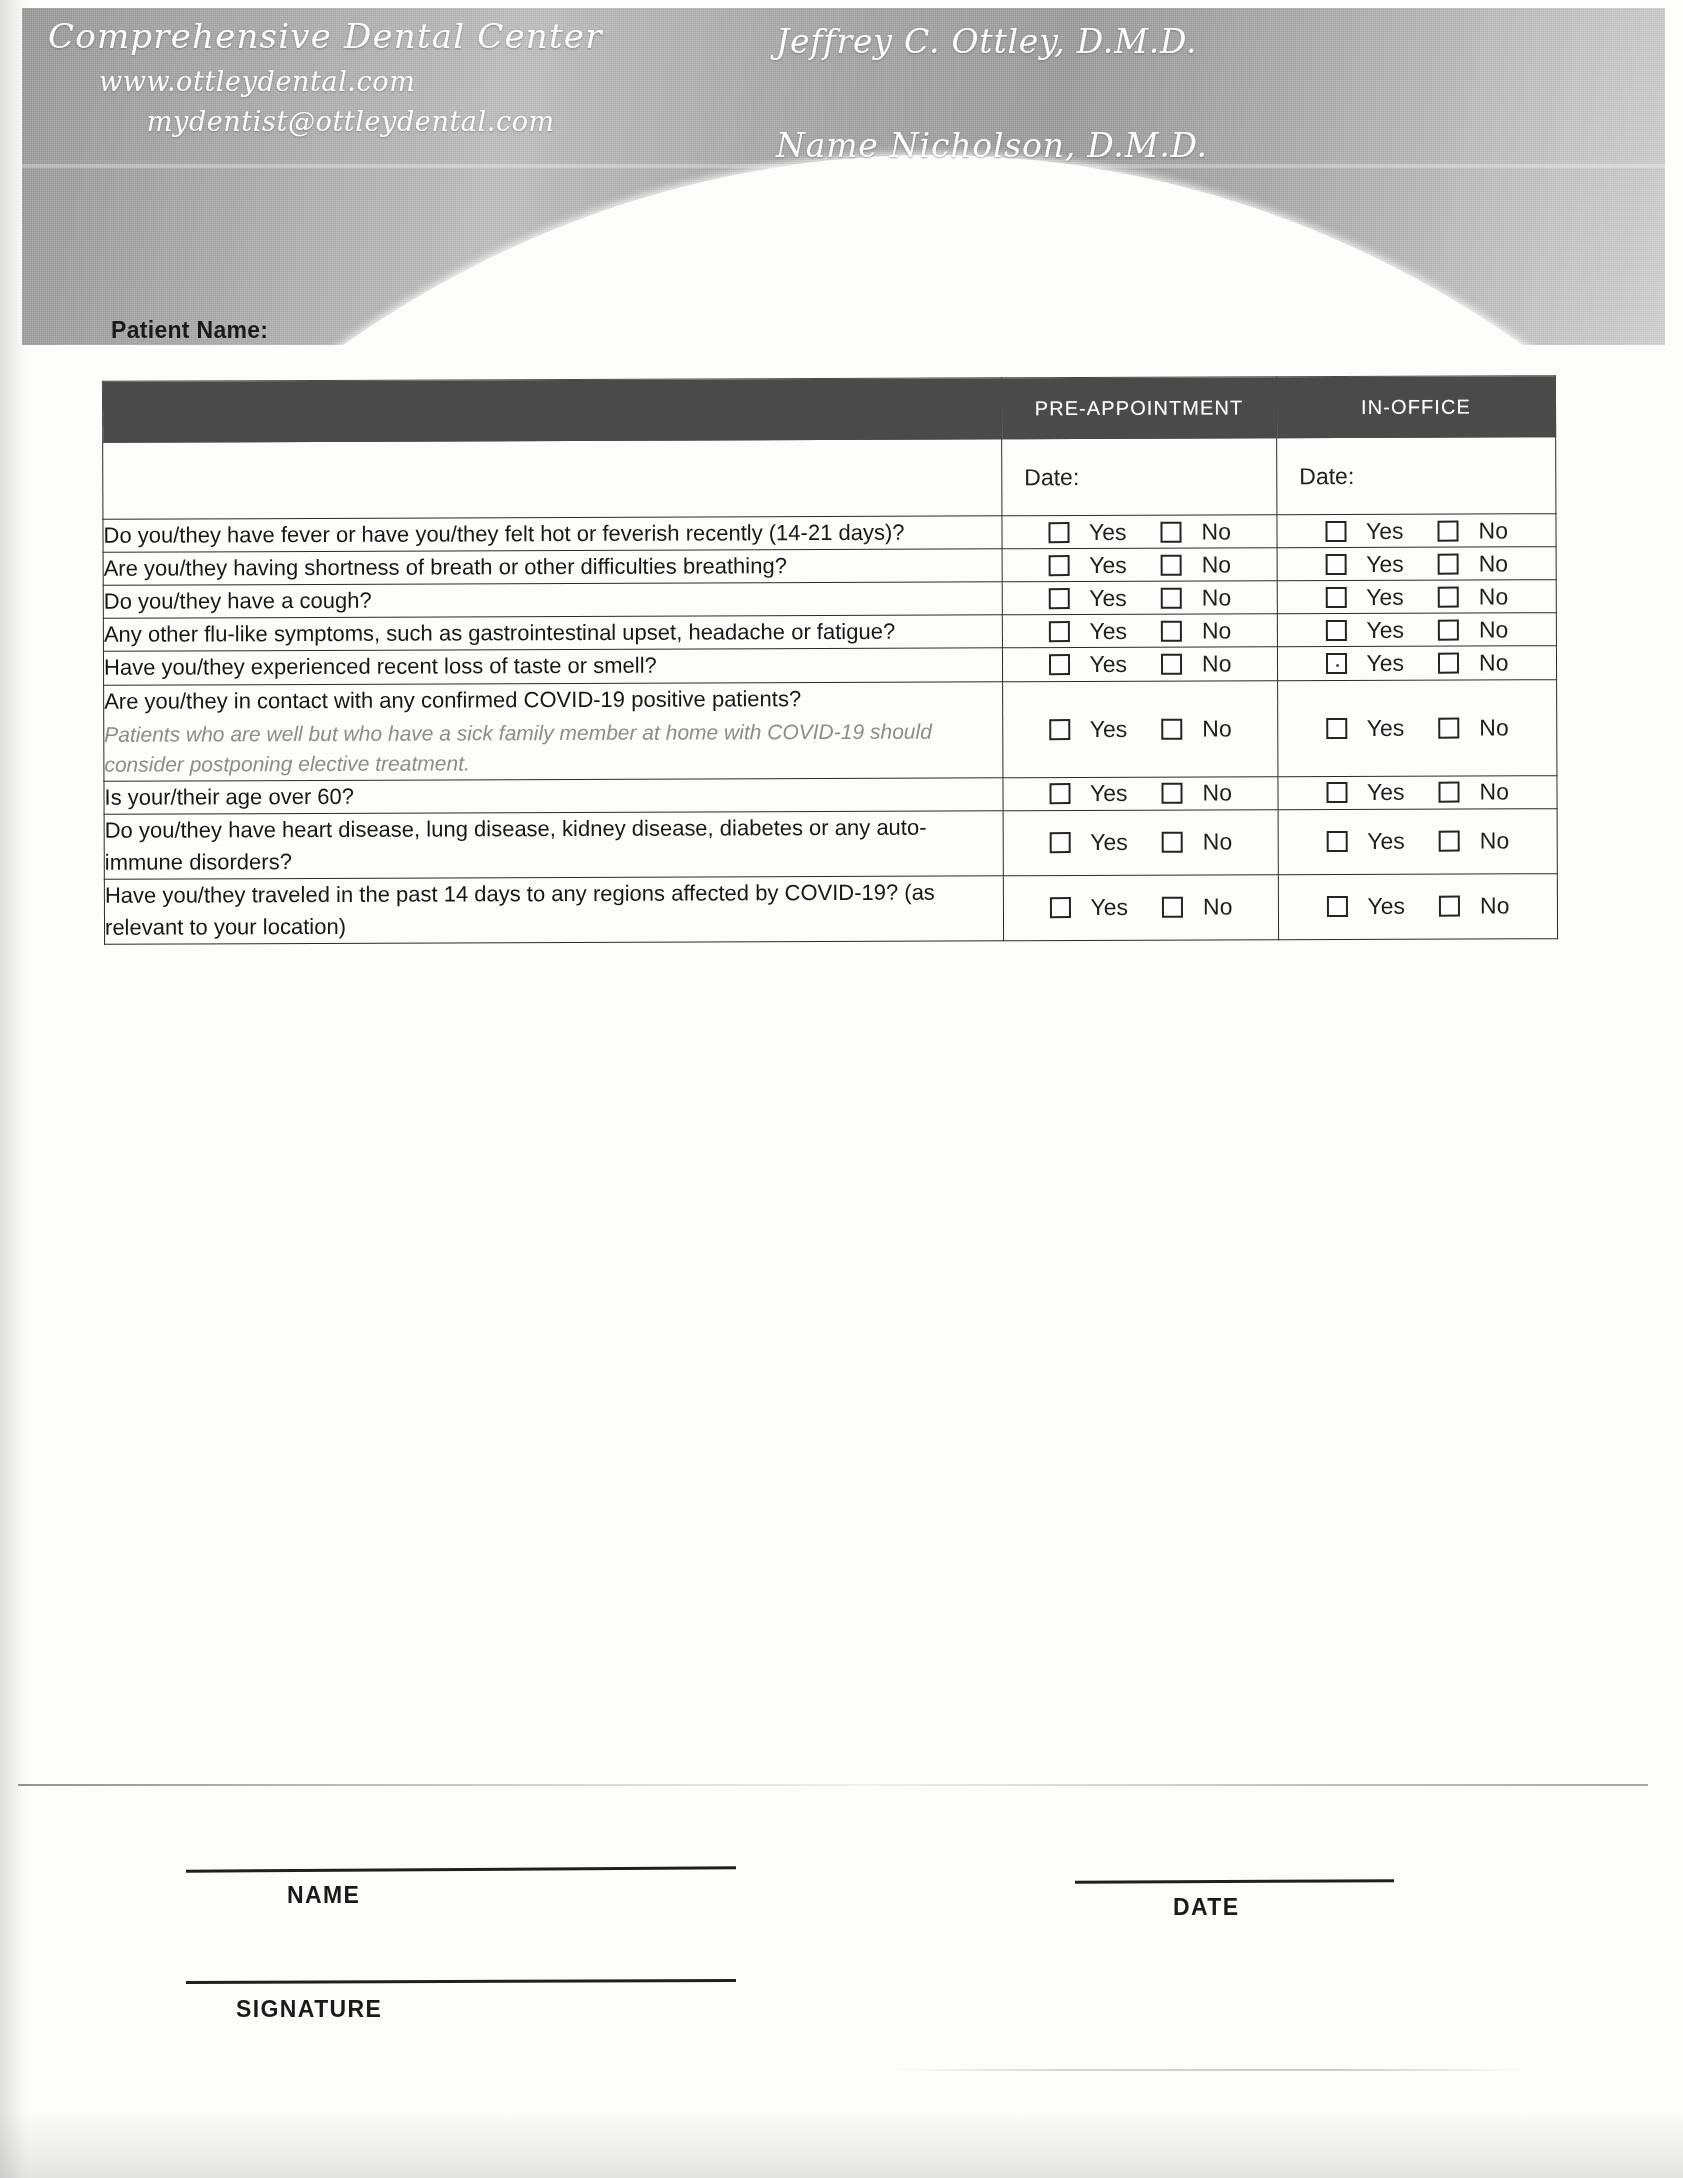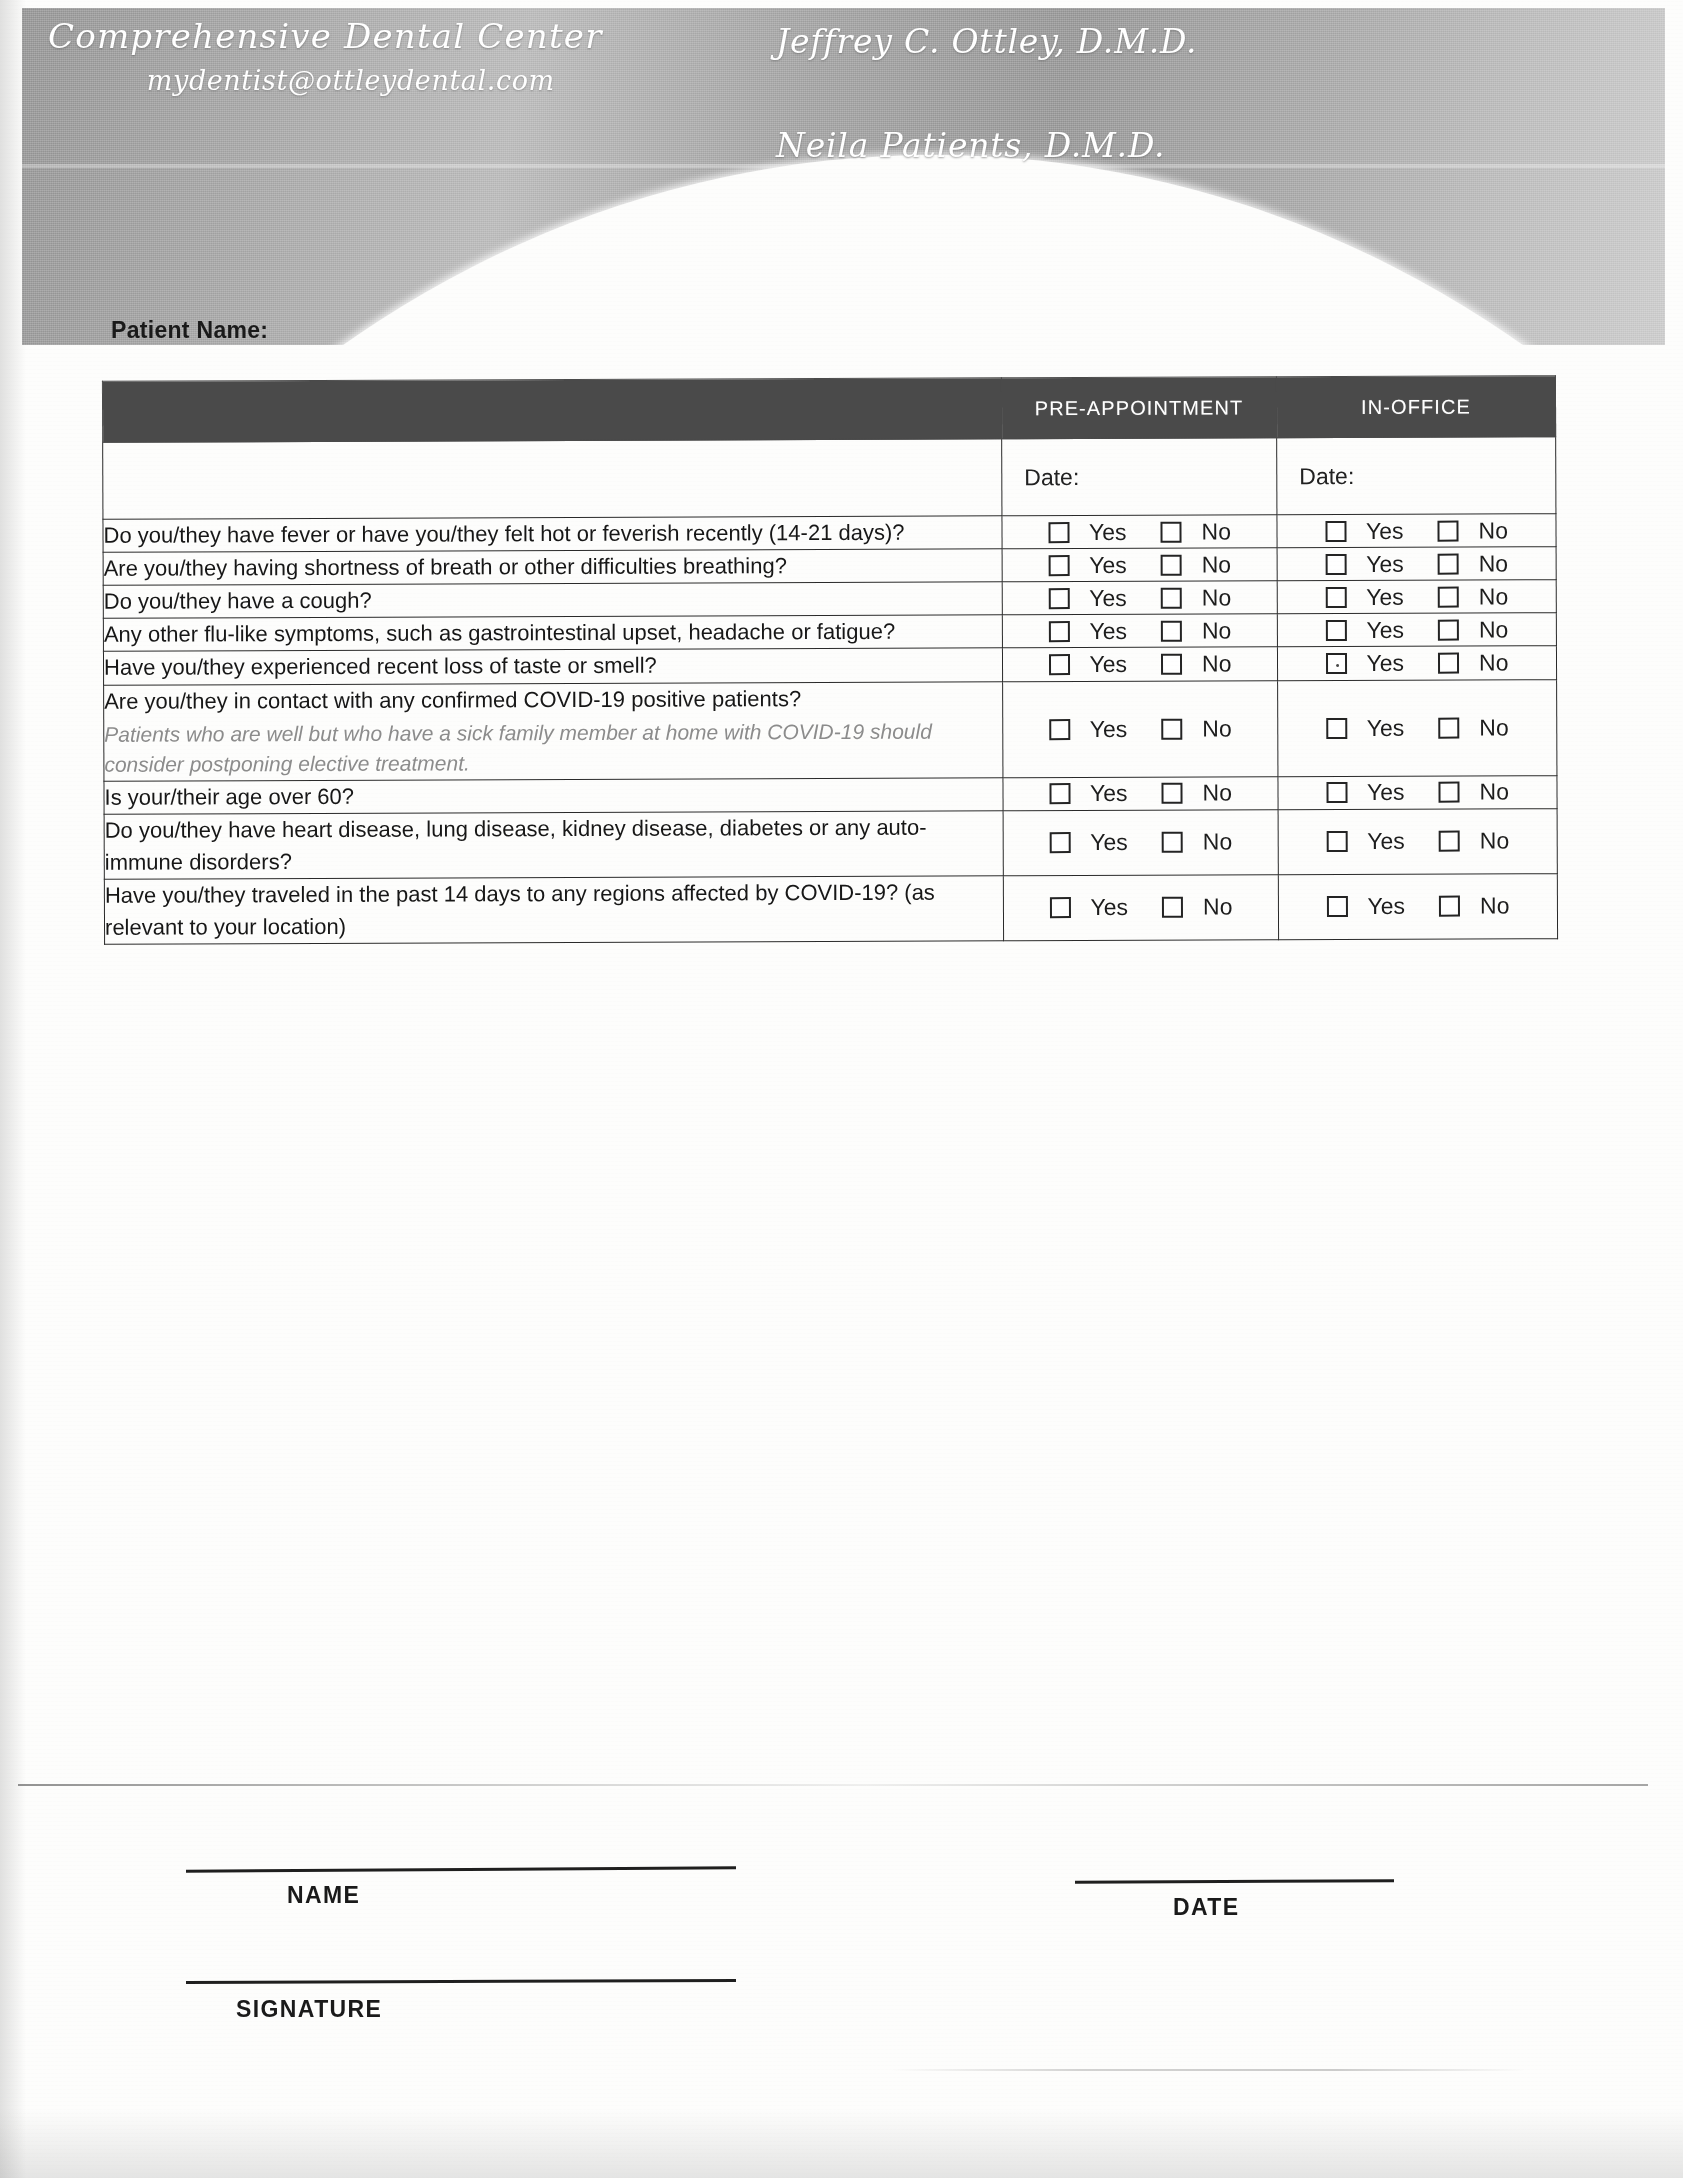"www.ottleydental.com" div.logo-web { html: none -> <div>www.ottleydental.com</div> }
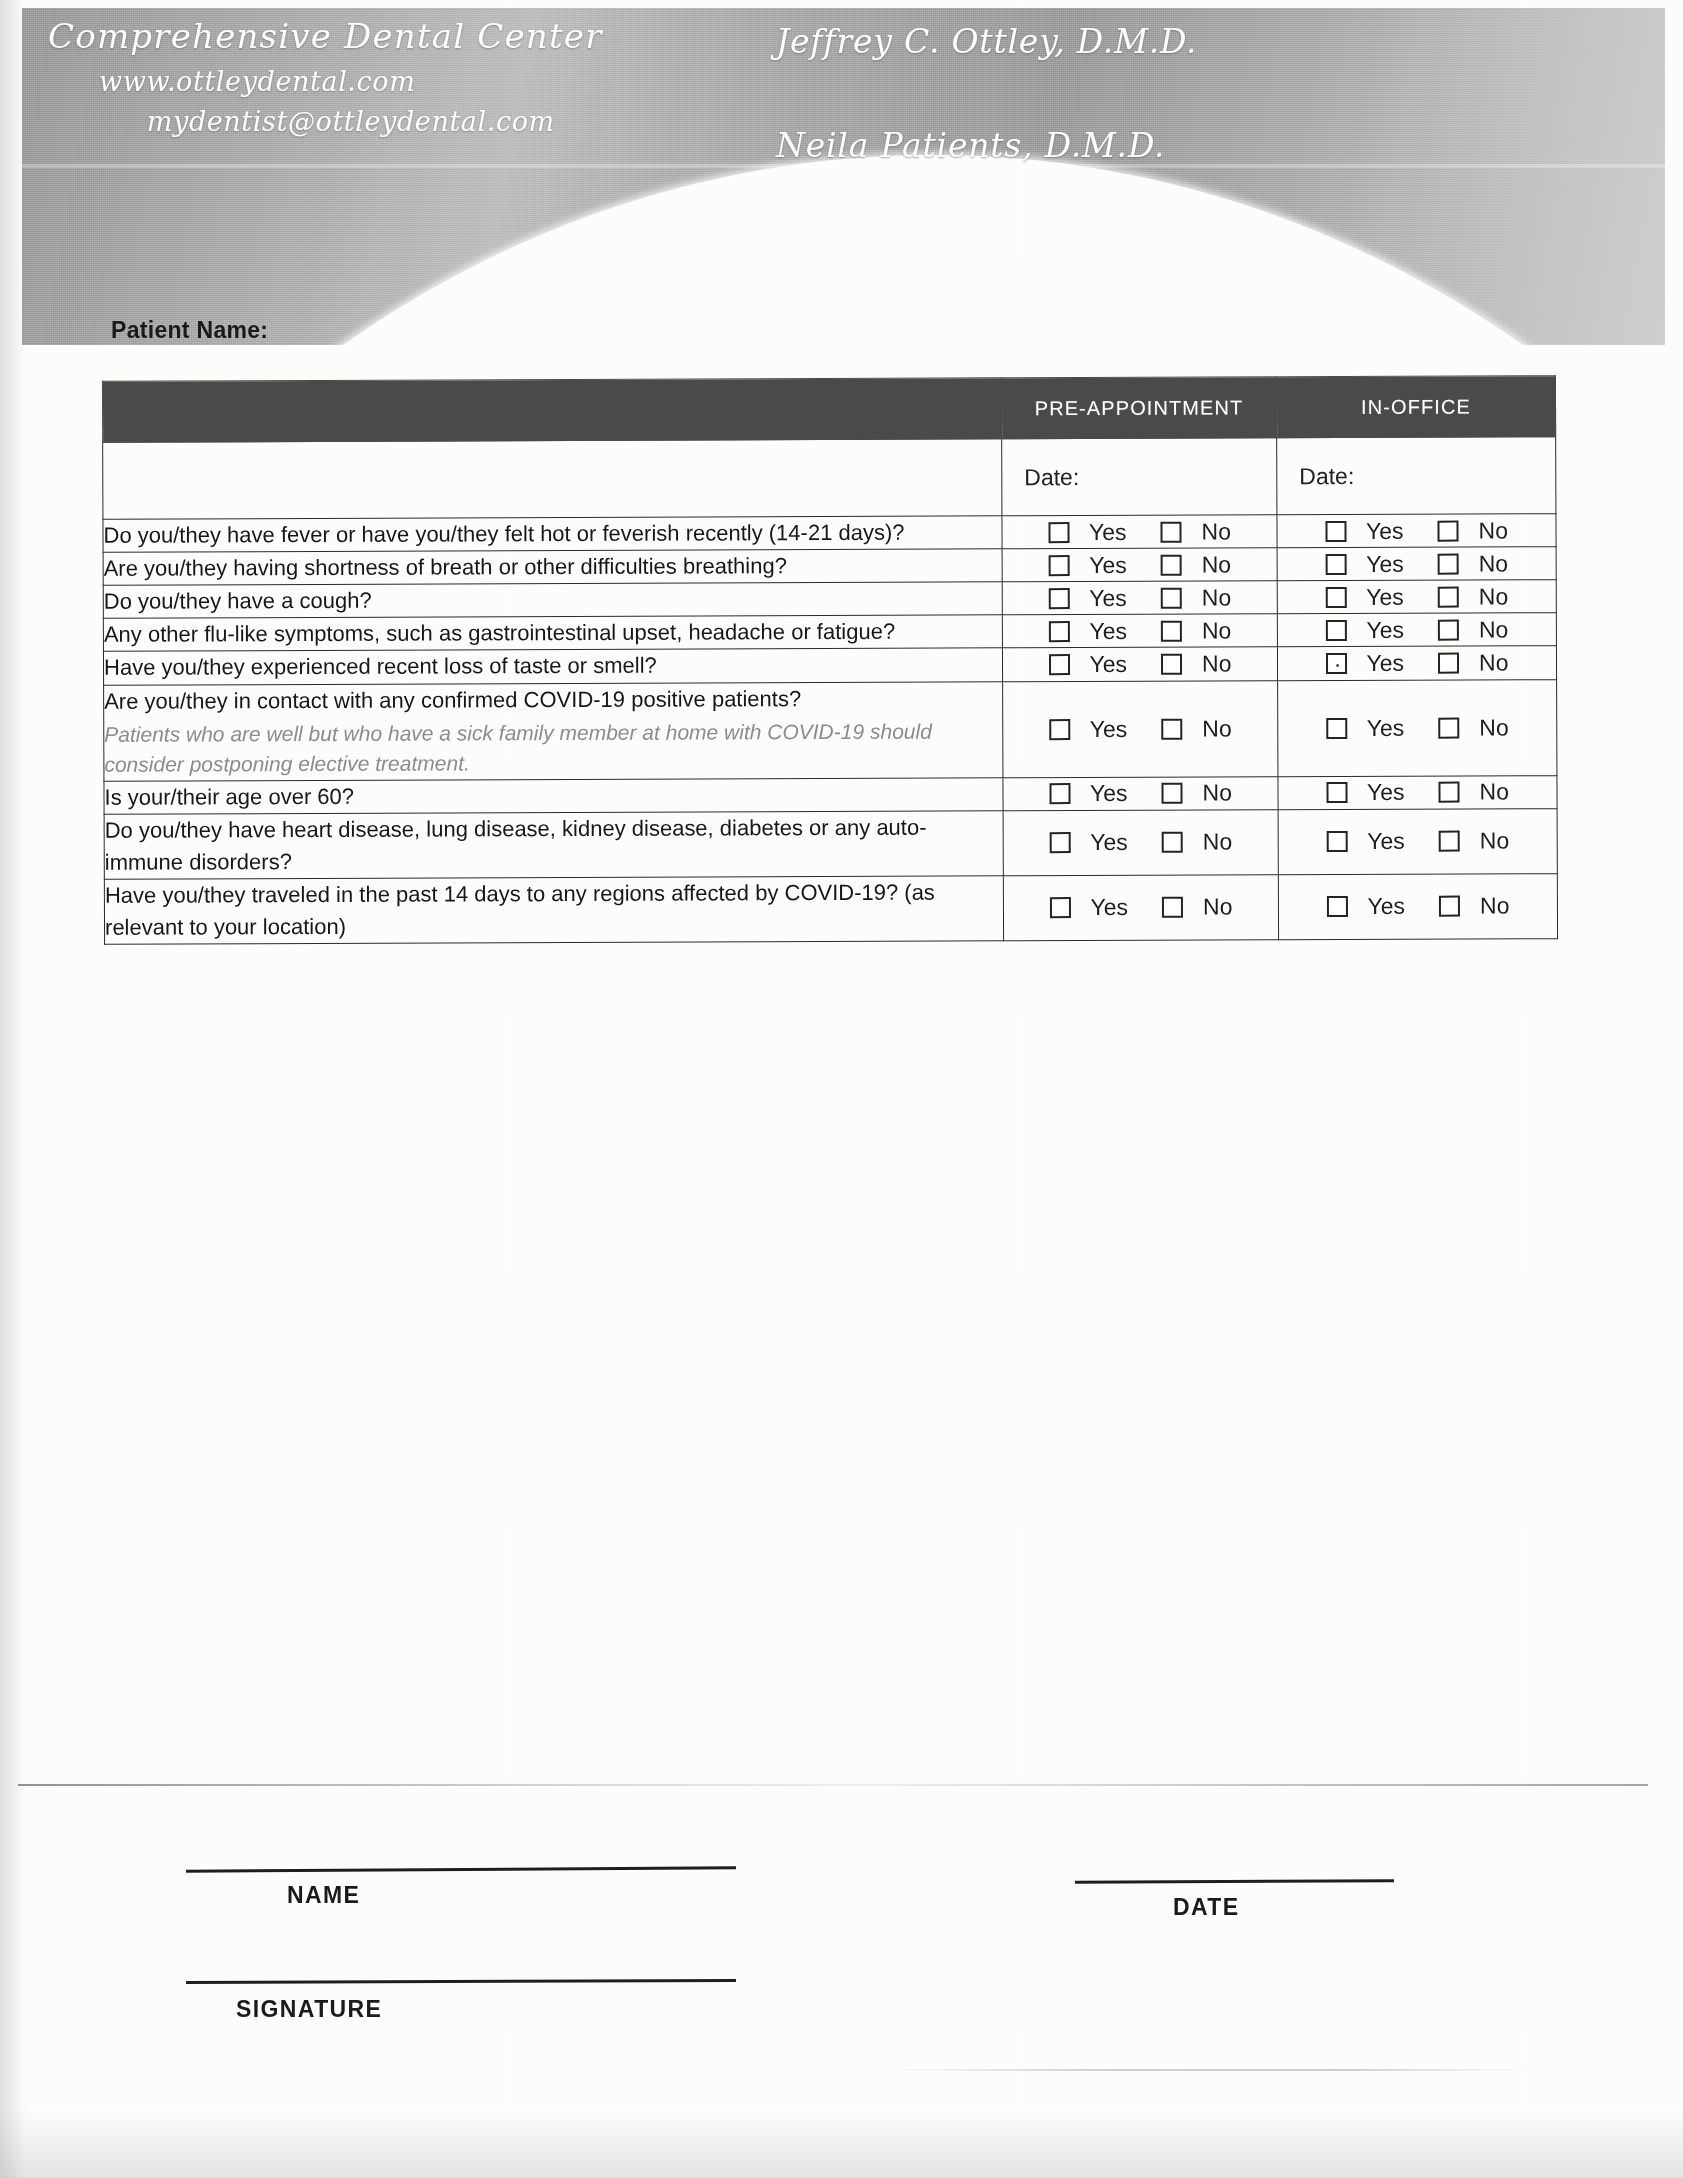"Neila Patients, D.M.D." div.doc { text: Neila Patients -> Name Nicholson }
